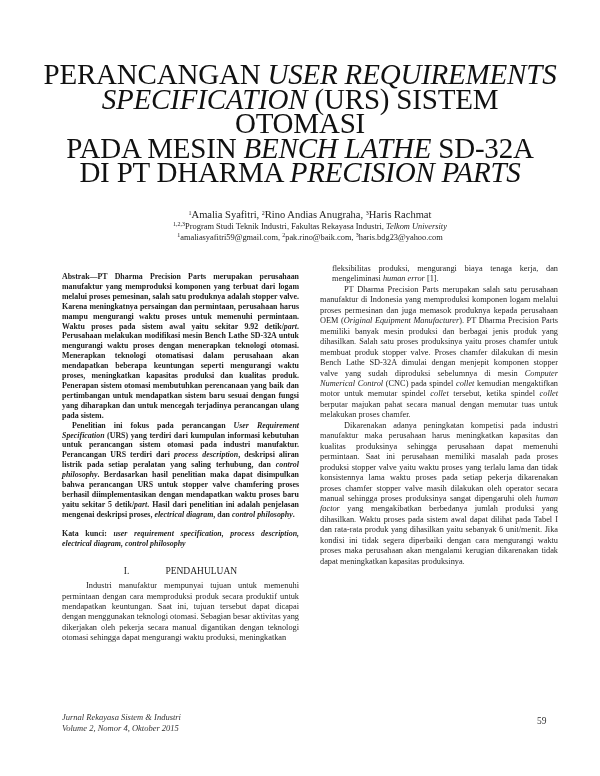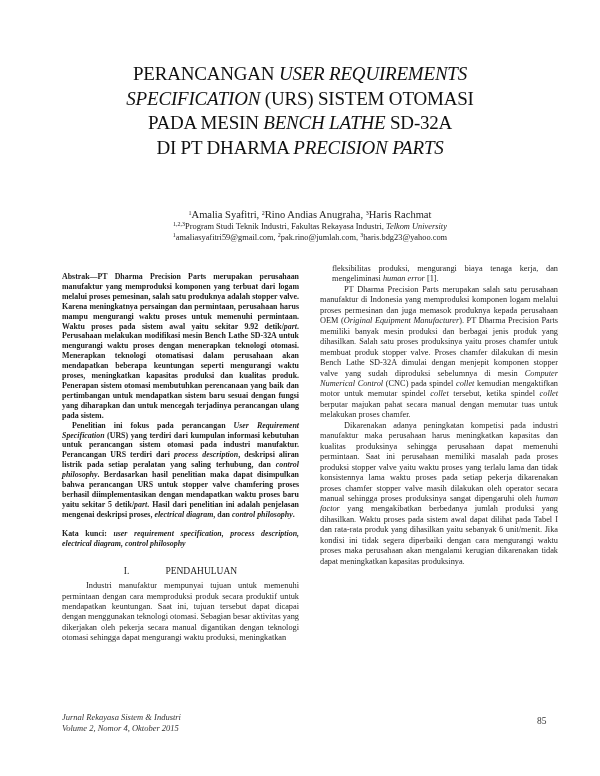"PERANCANGAN USER REQUIREMENTS" .title { font-size: 19px -> 29px }
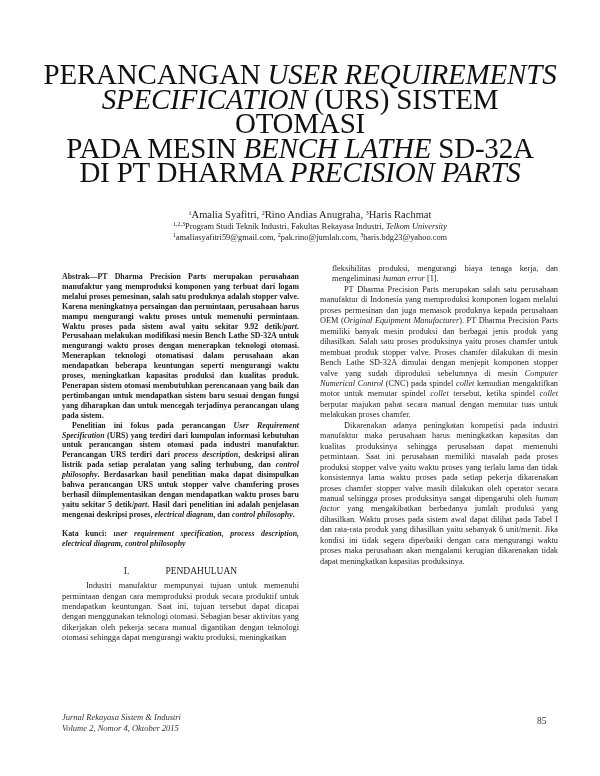"pak.rino@jumlah.com," span { text: pak.rino@jumlah.com -> pak.rino@baik.com }
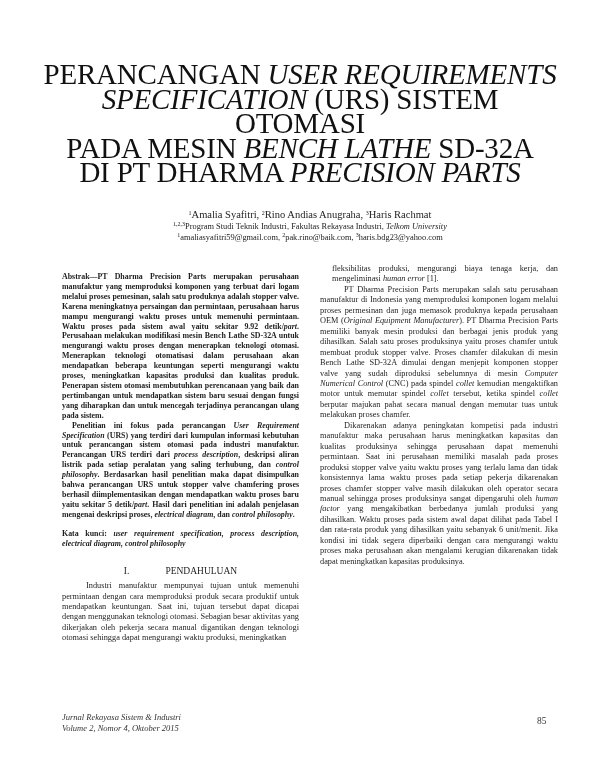"85" div.footer-page { text: 85 -> 59 }
